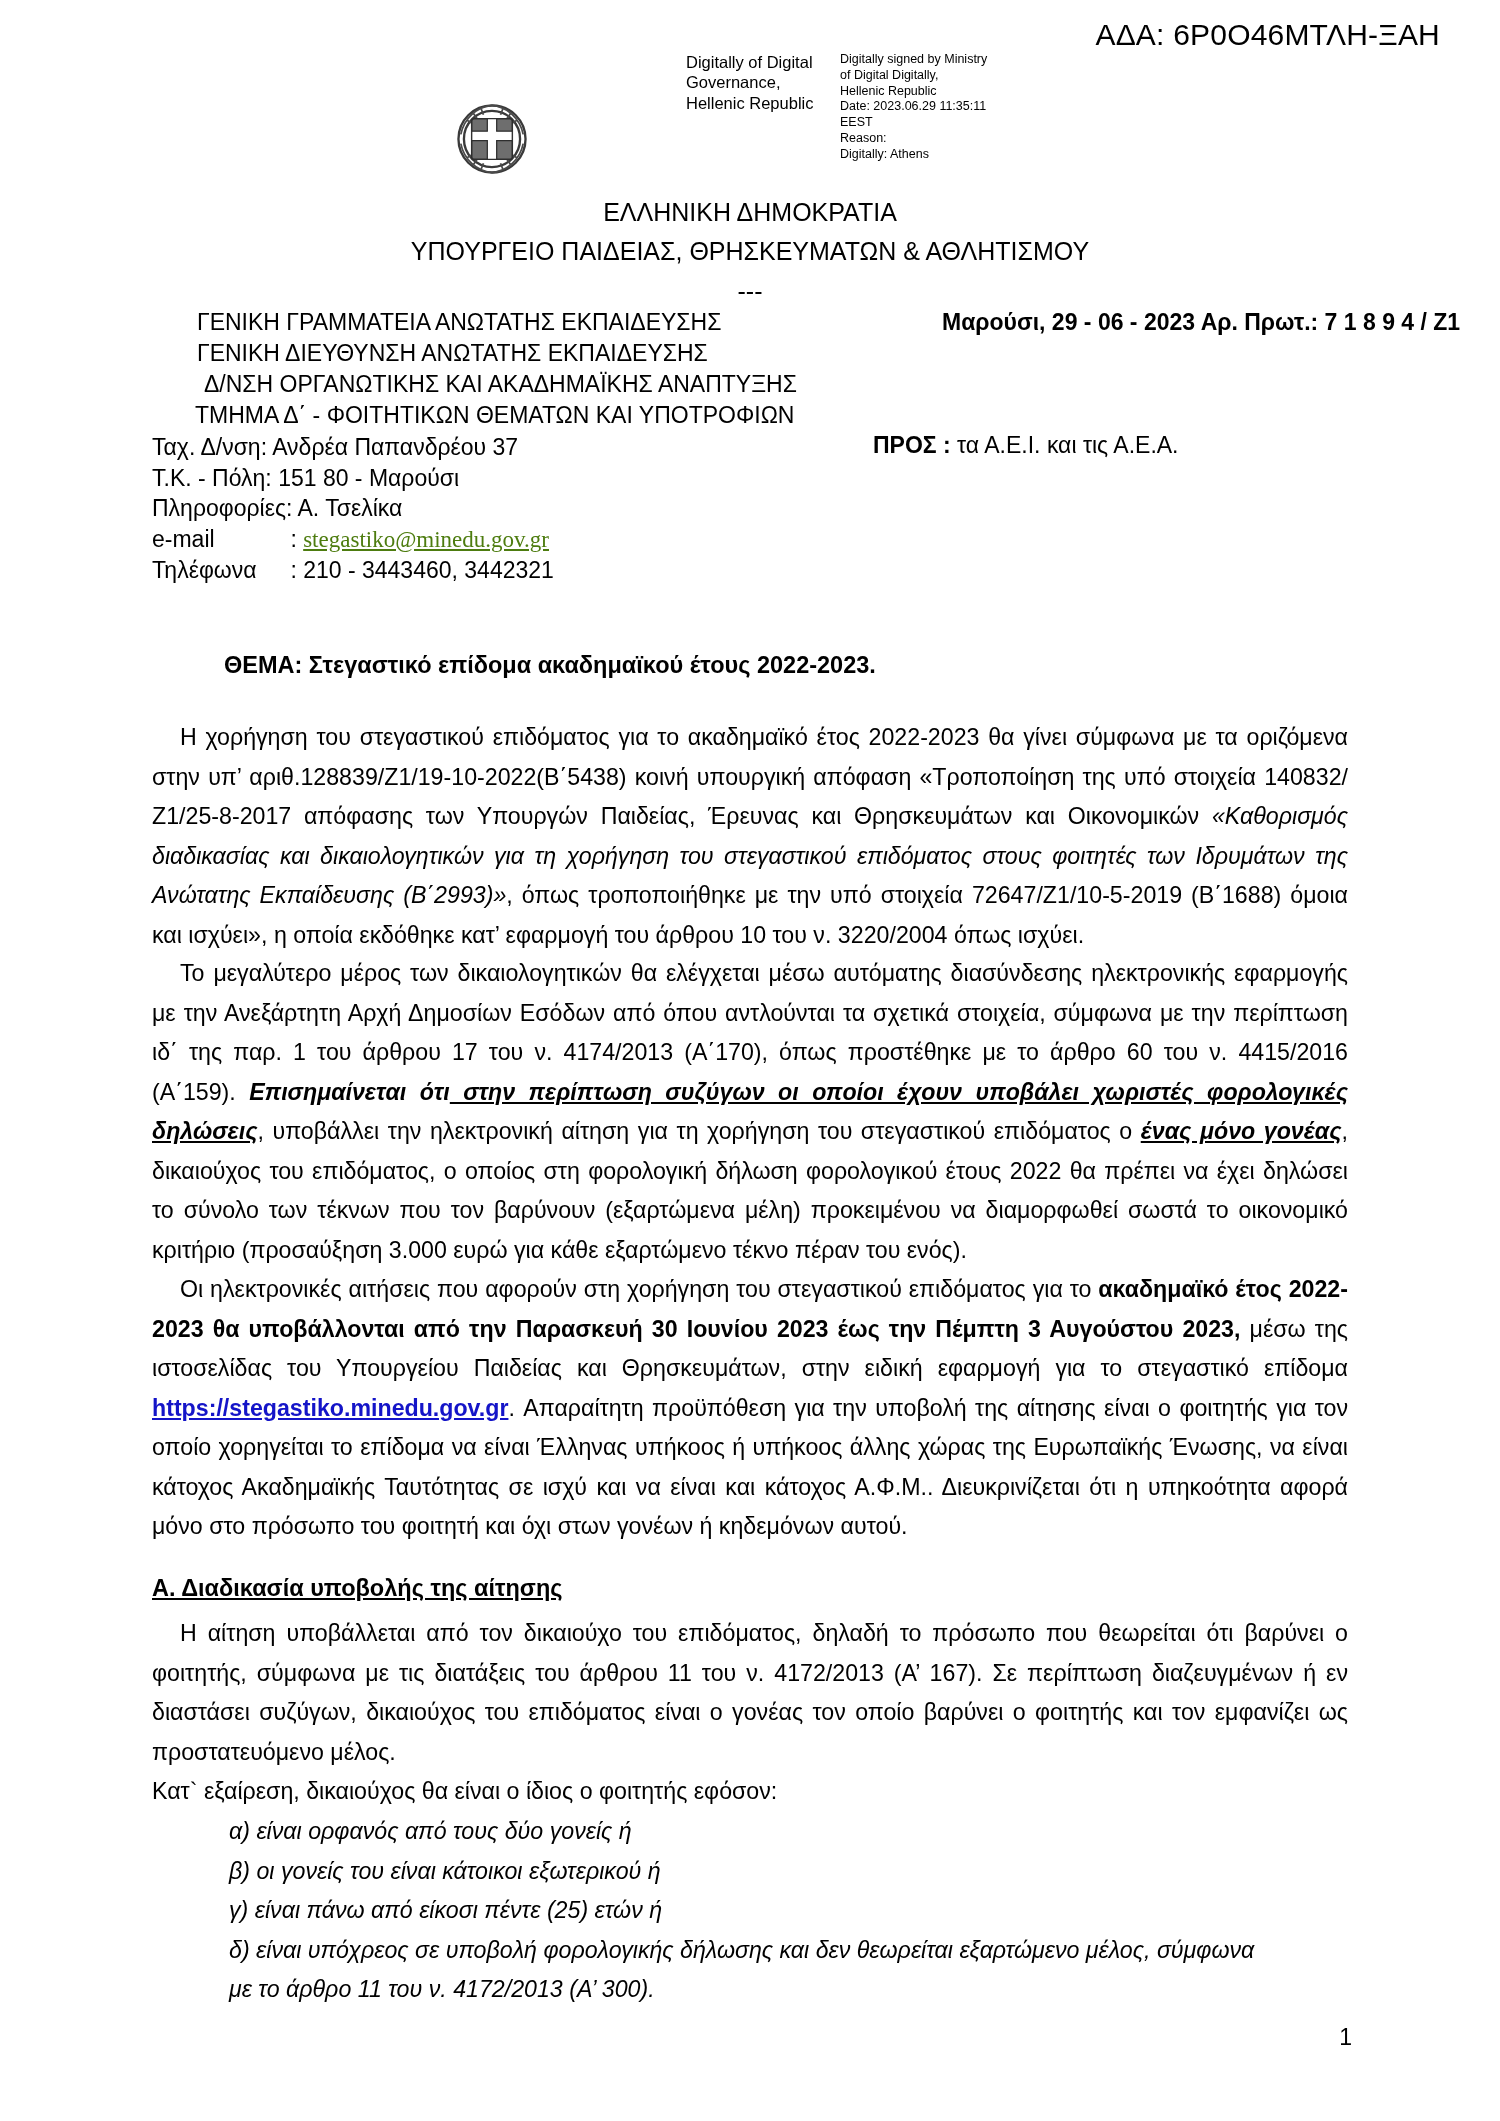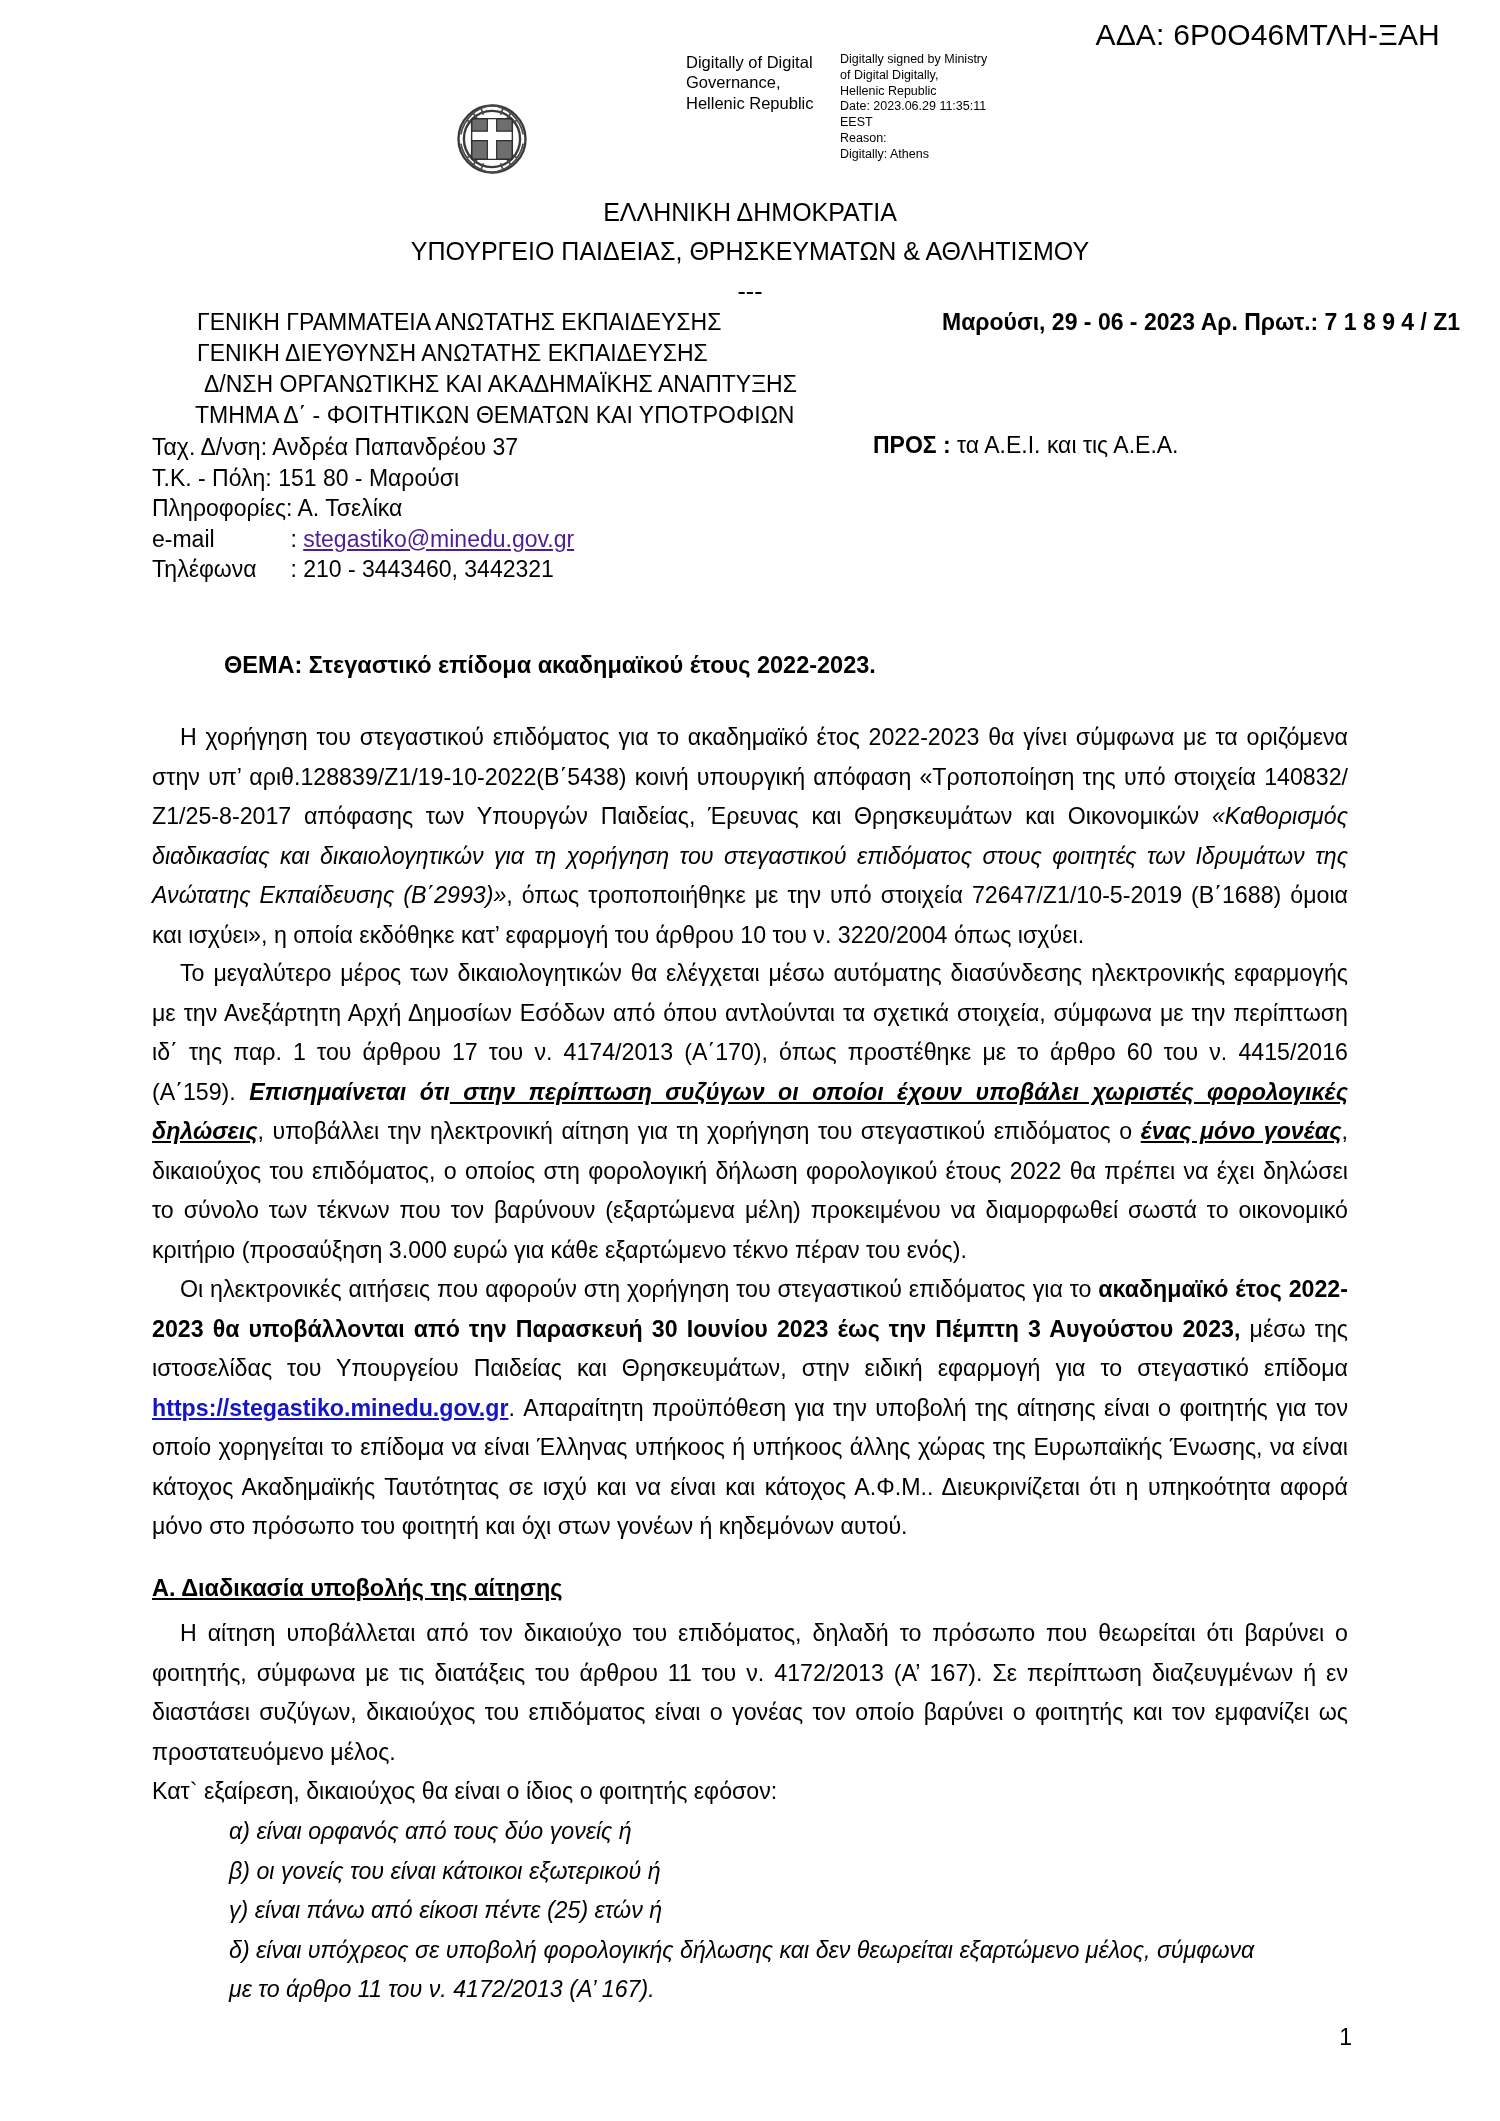"stegastiko@minedu.gov.gr" .mail-link { color: #4c1d95 -> #4d7c0f; font-family: none -> Liberation Serif, serif }
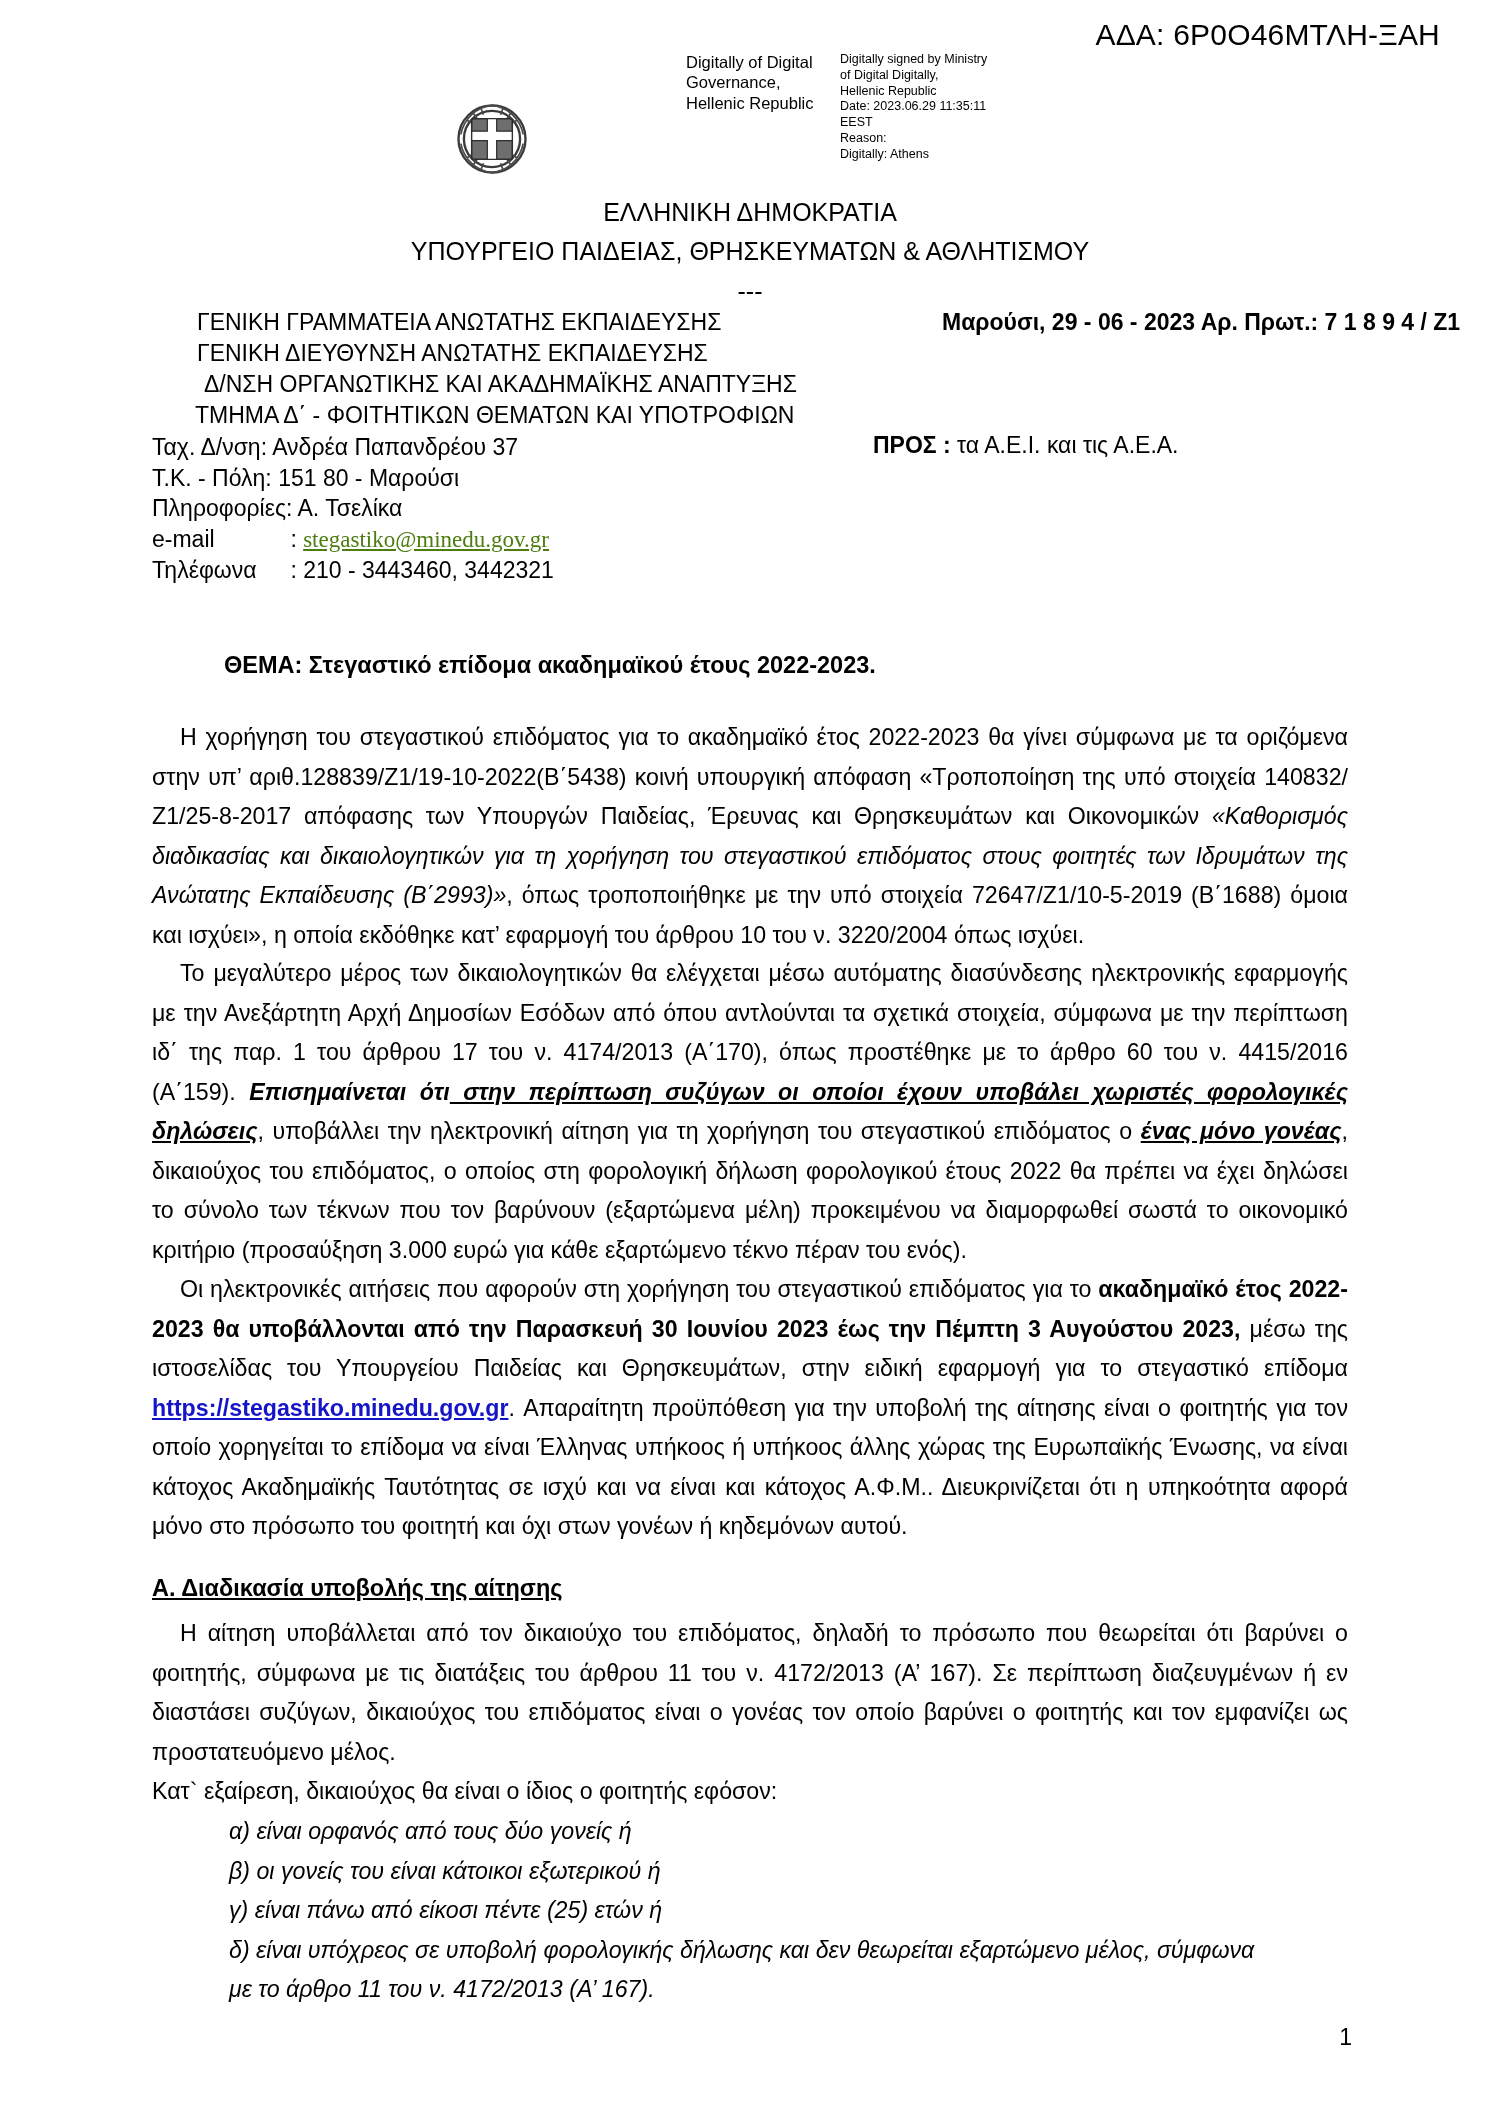"με το άρθρο 11 του" span.li { text: 167 -> 300 }
